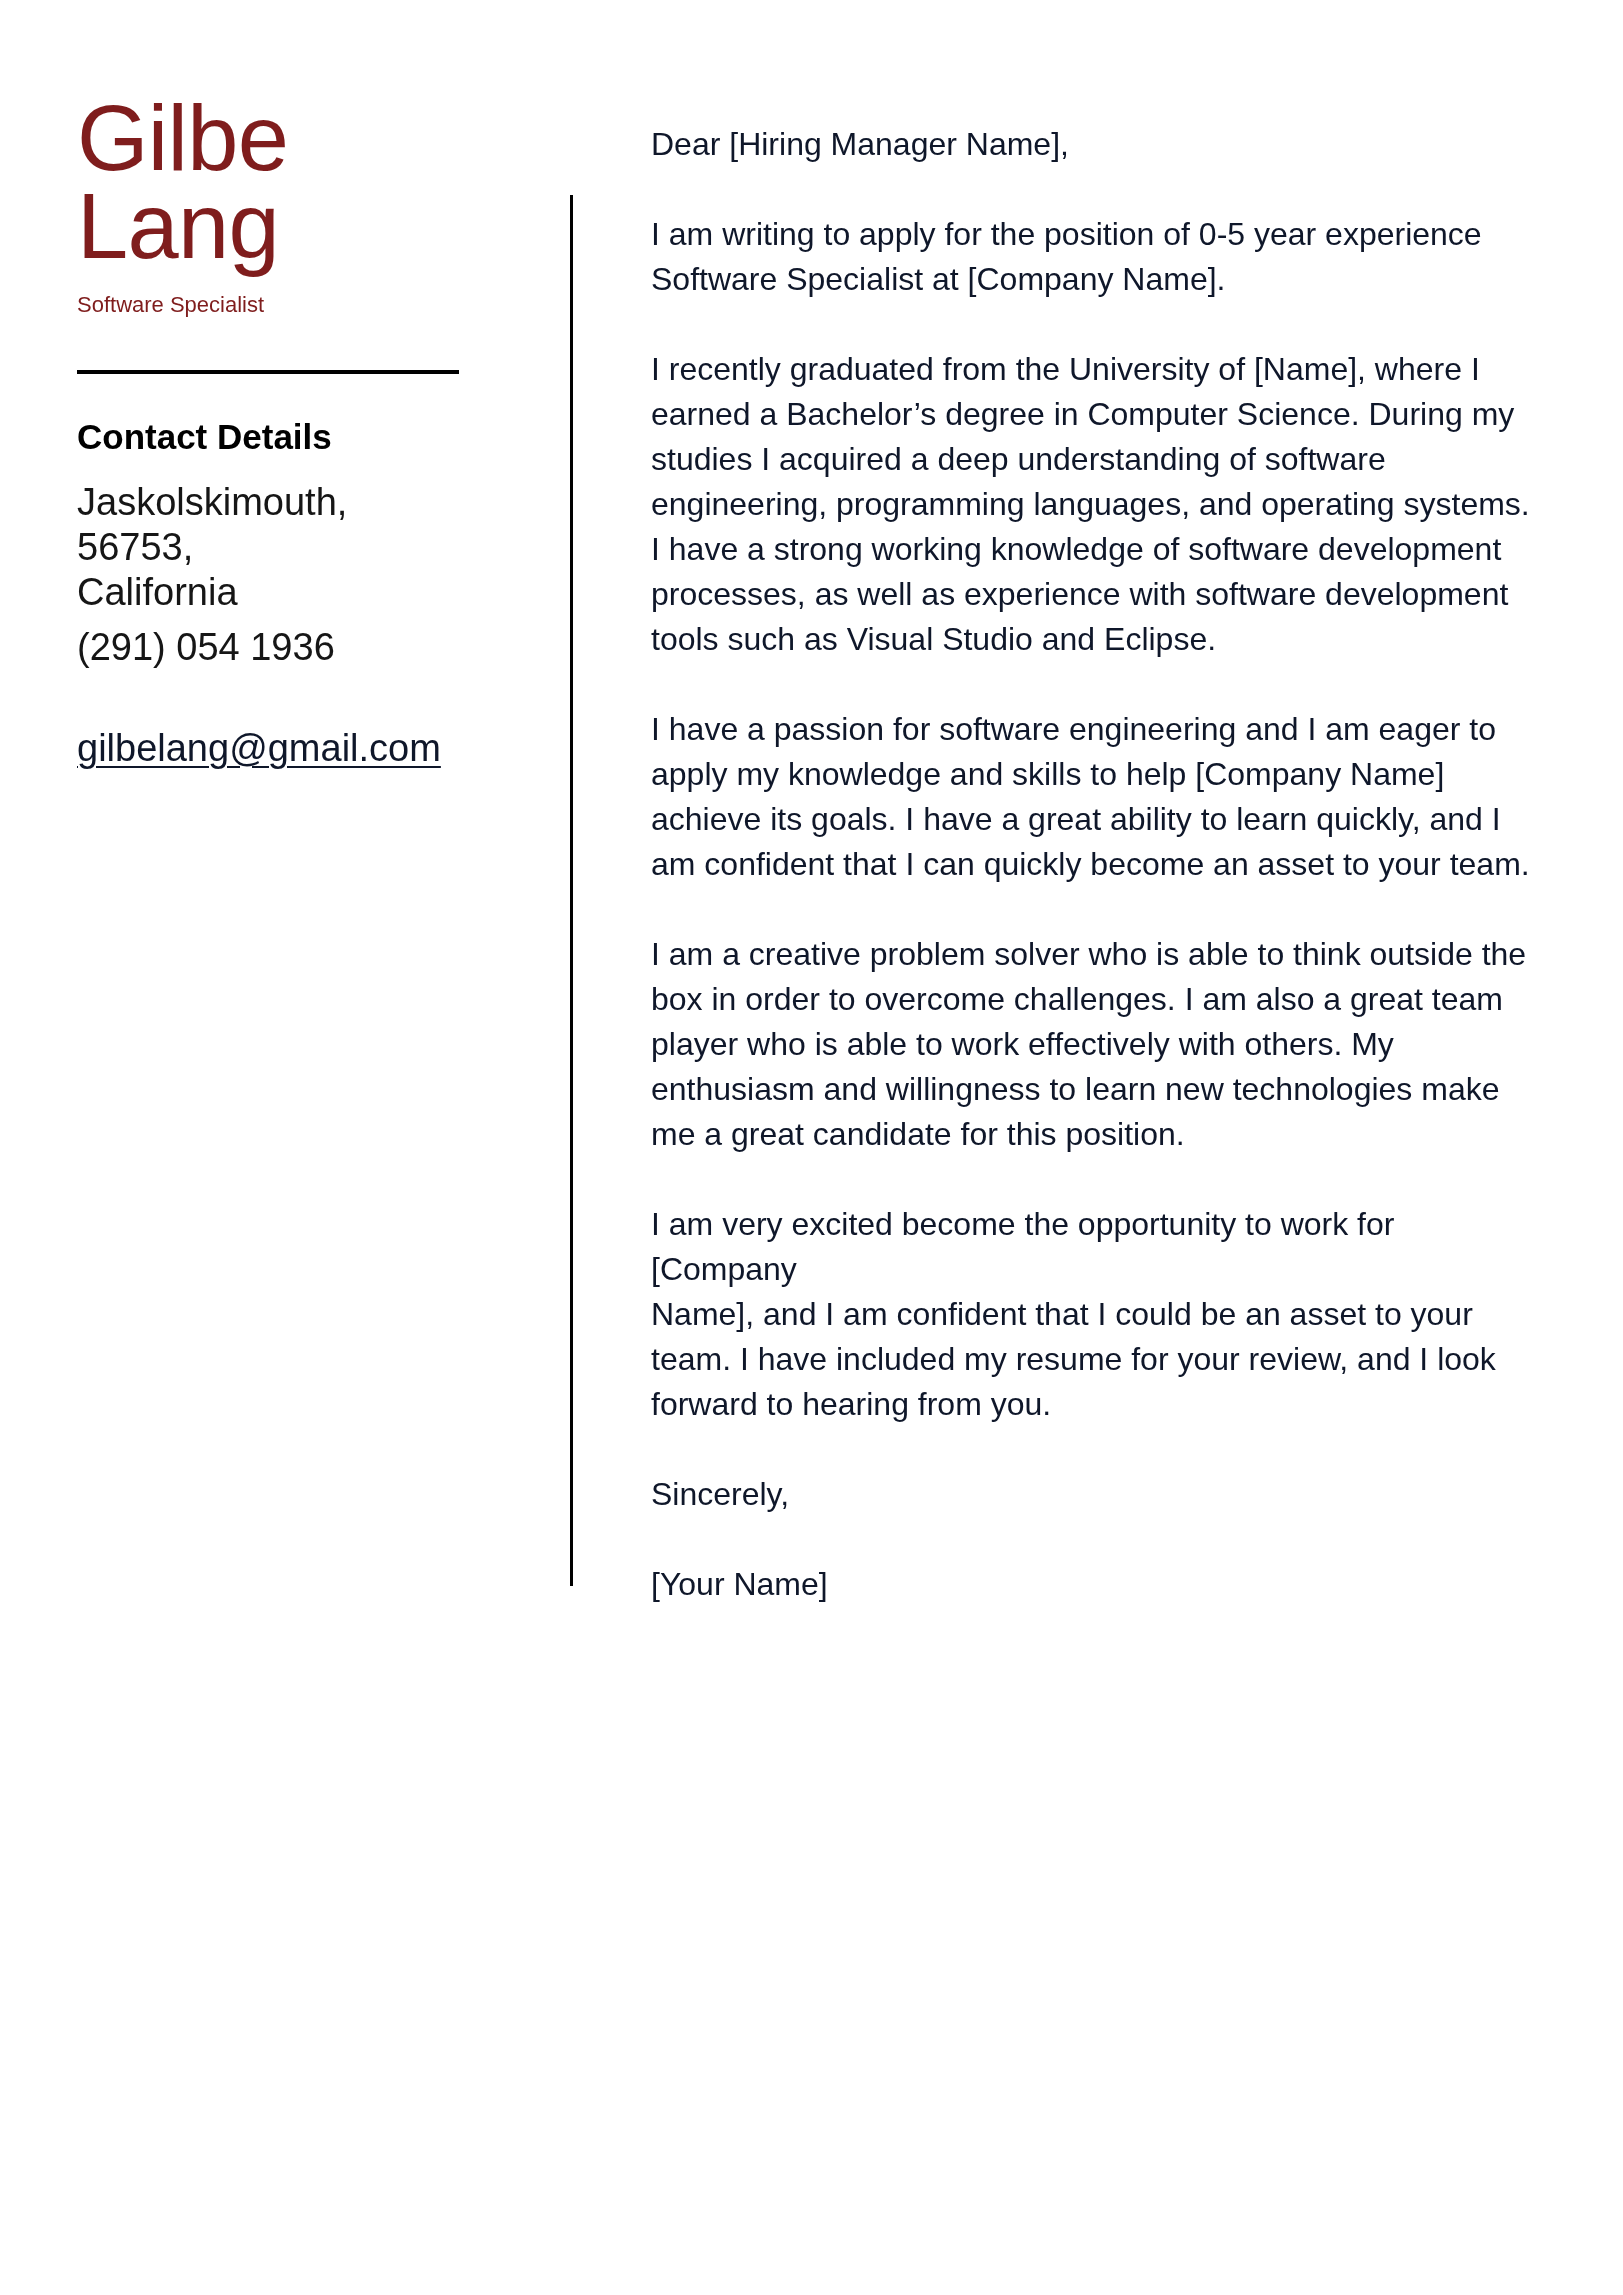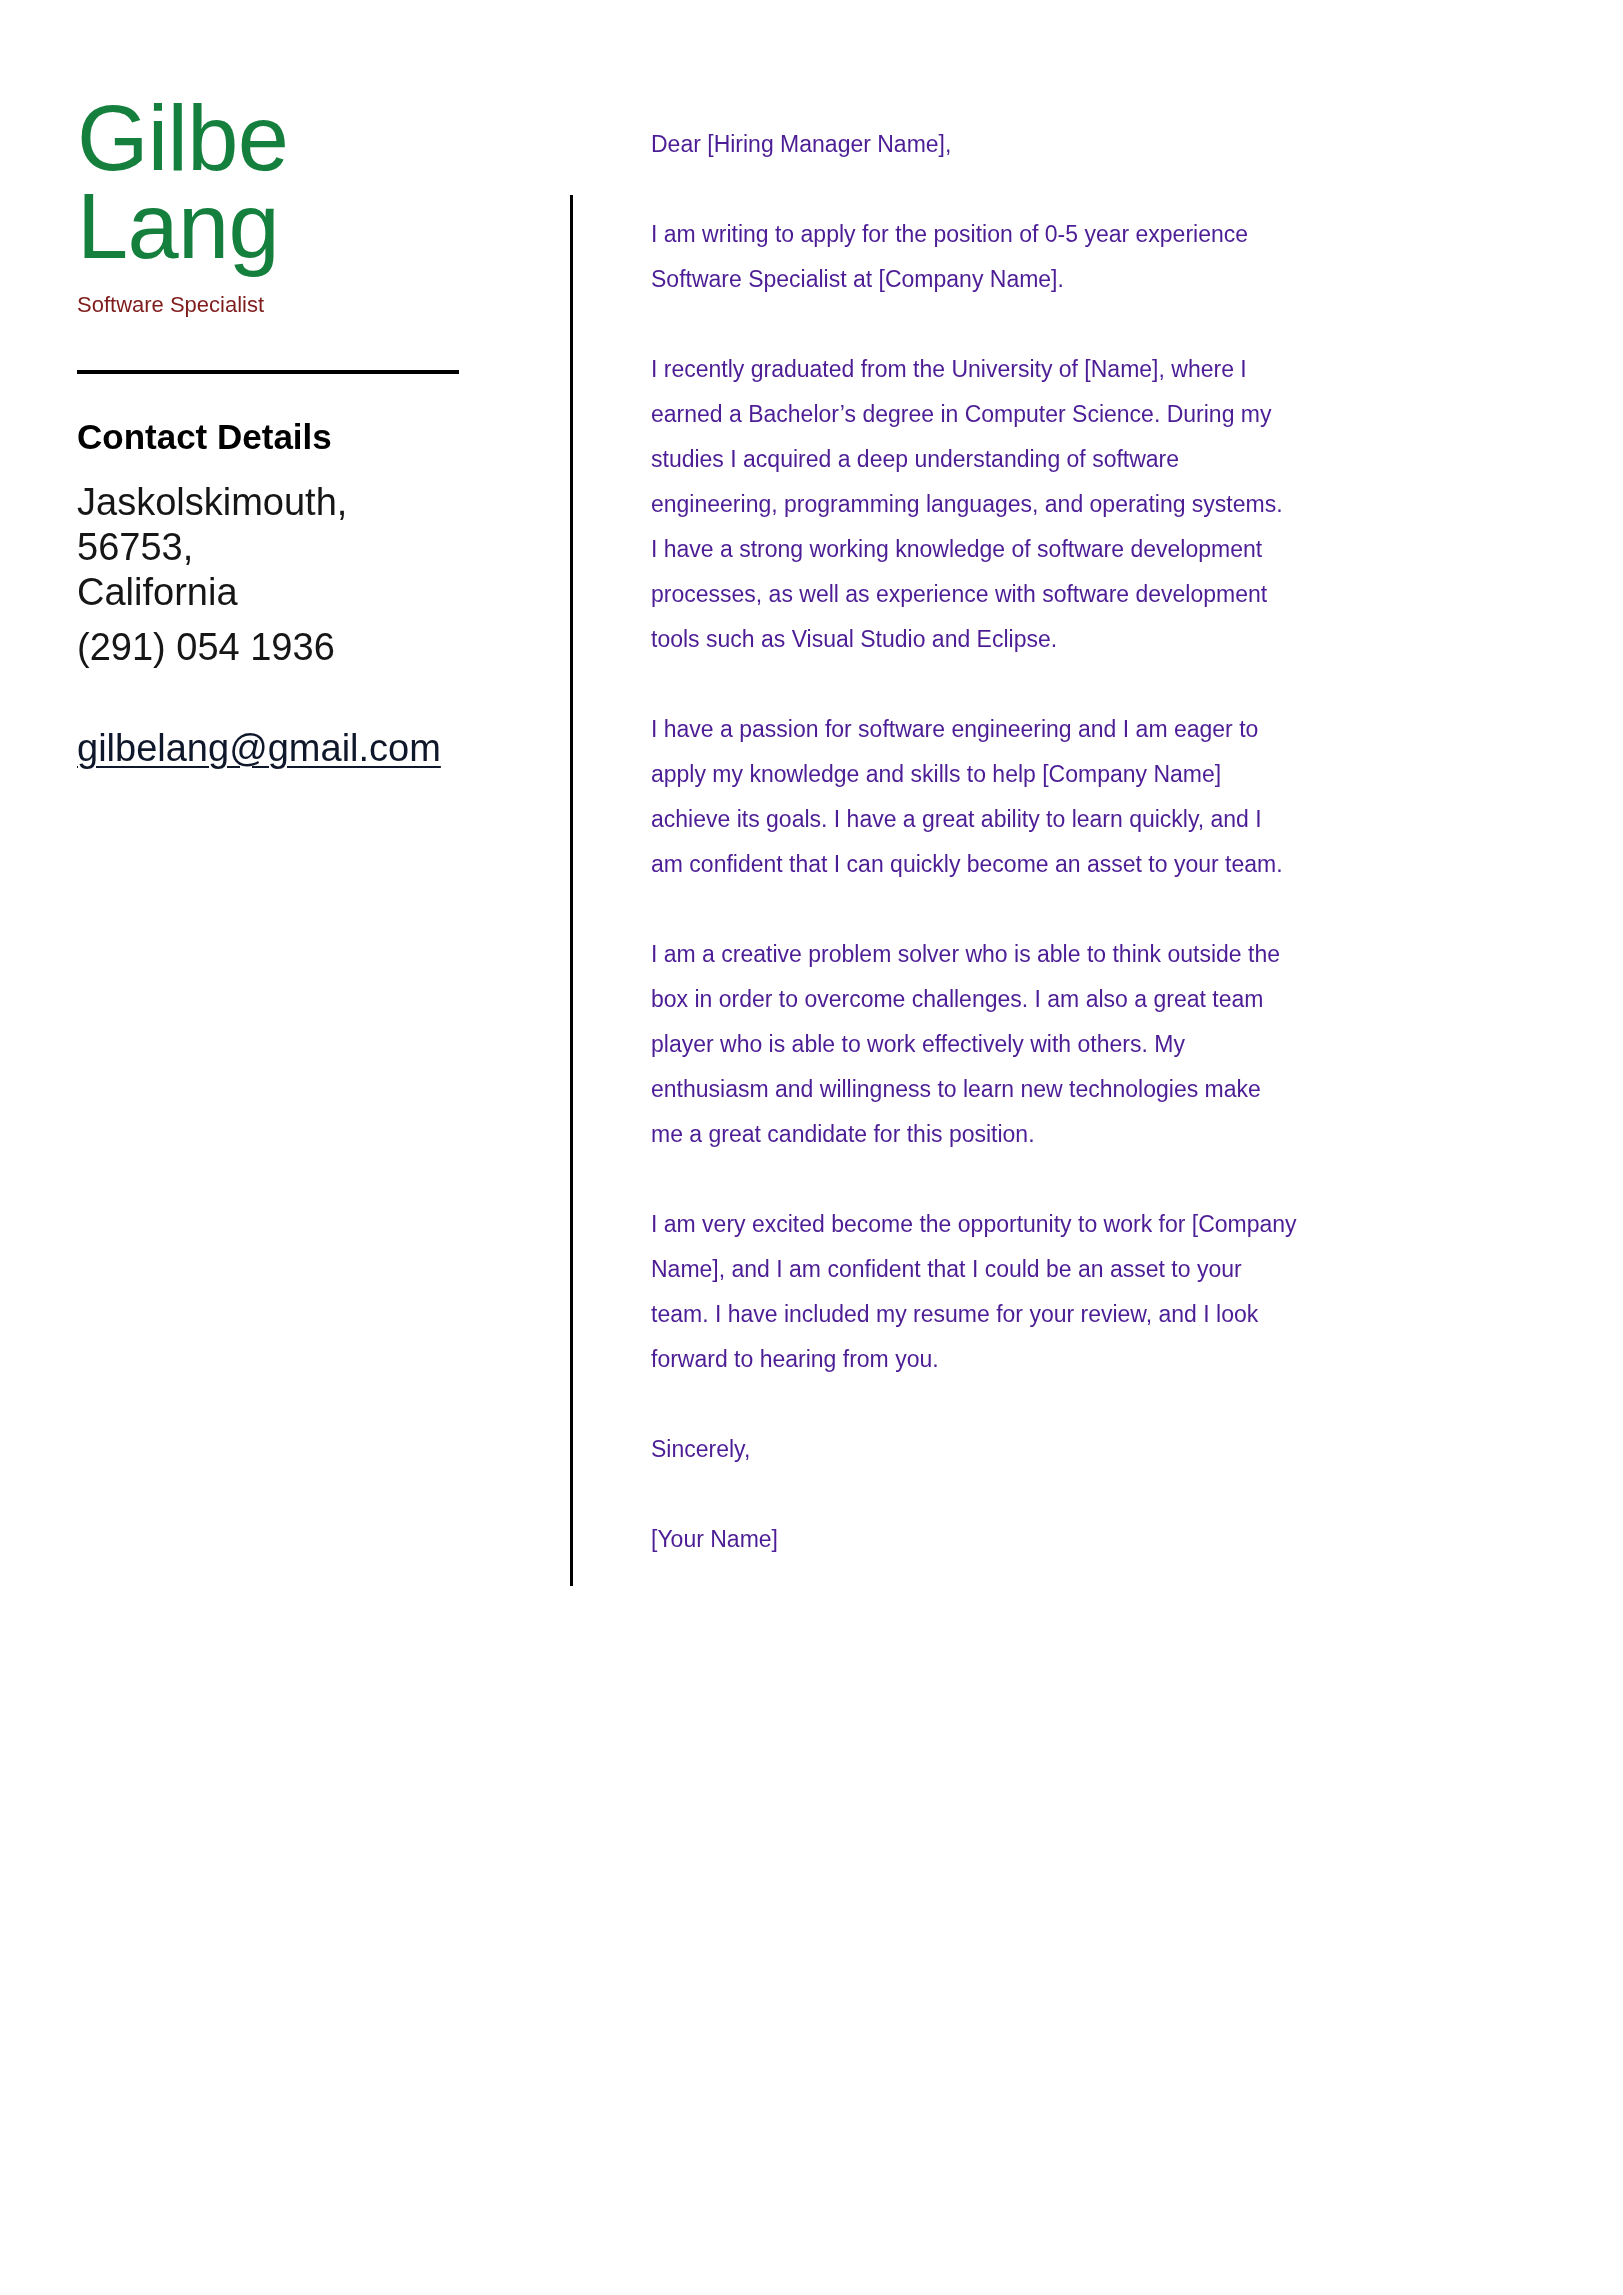"Gilbe Lang" .name { color: #15803d -> #7f1d1d }
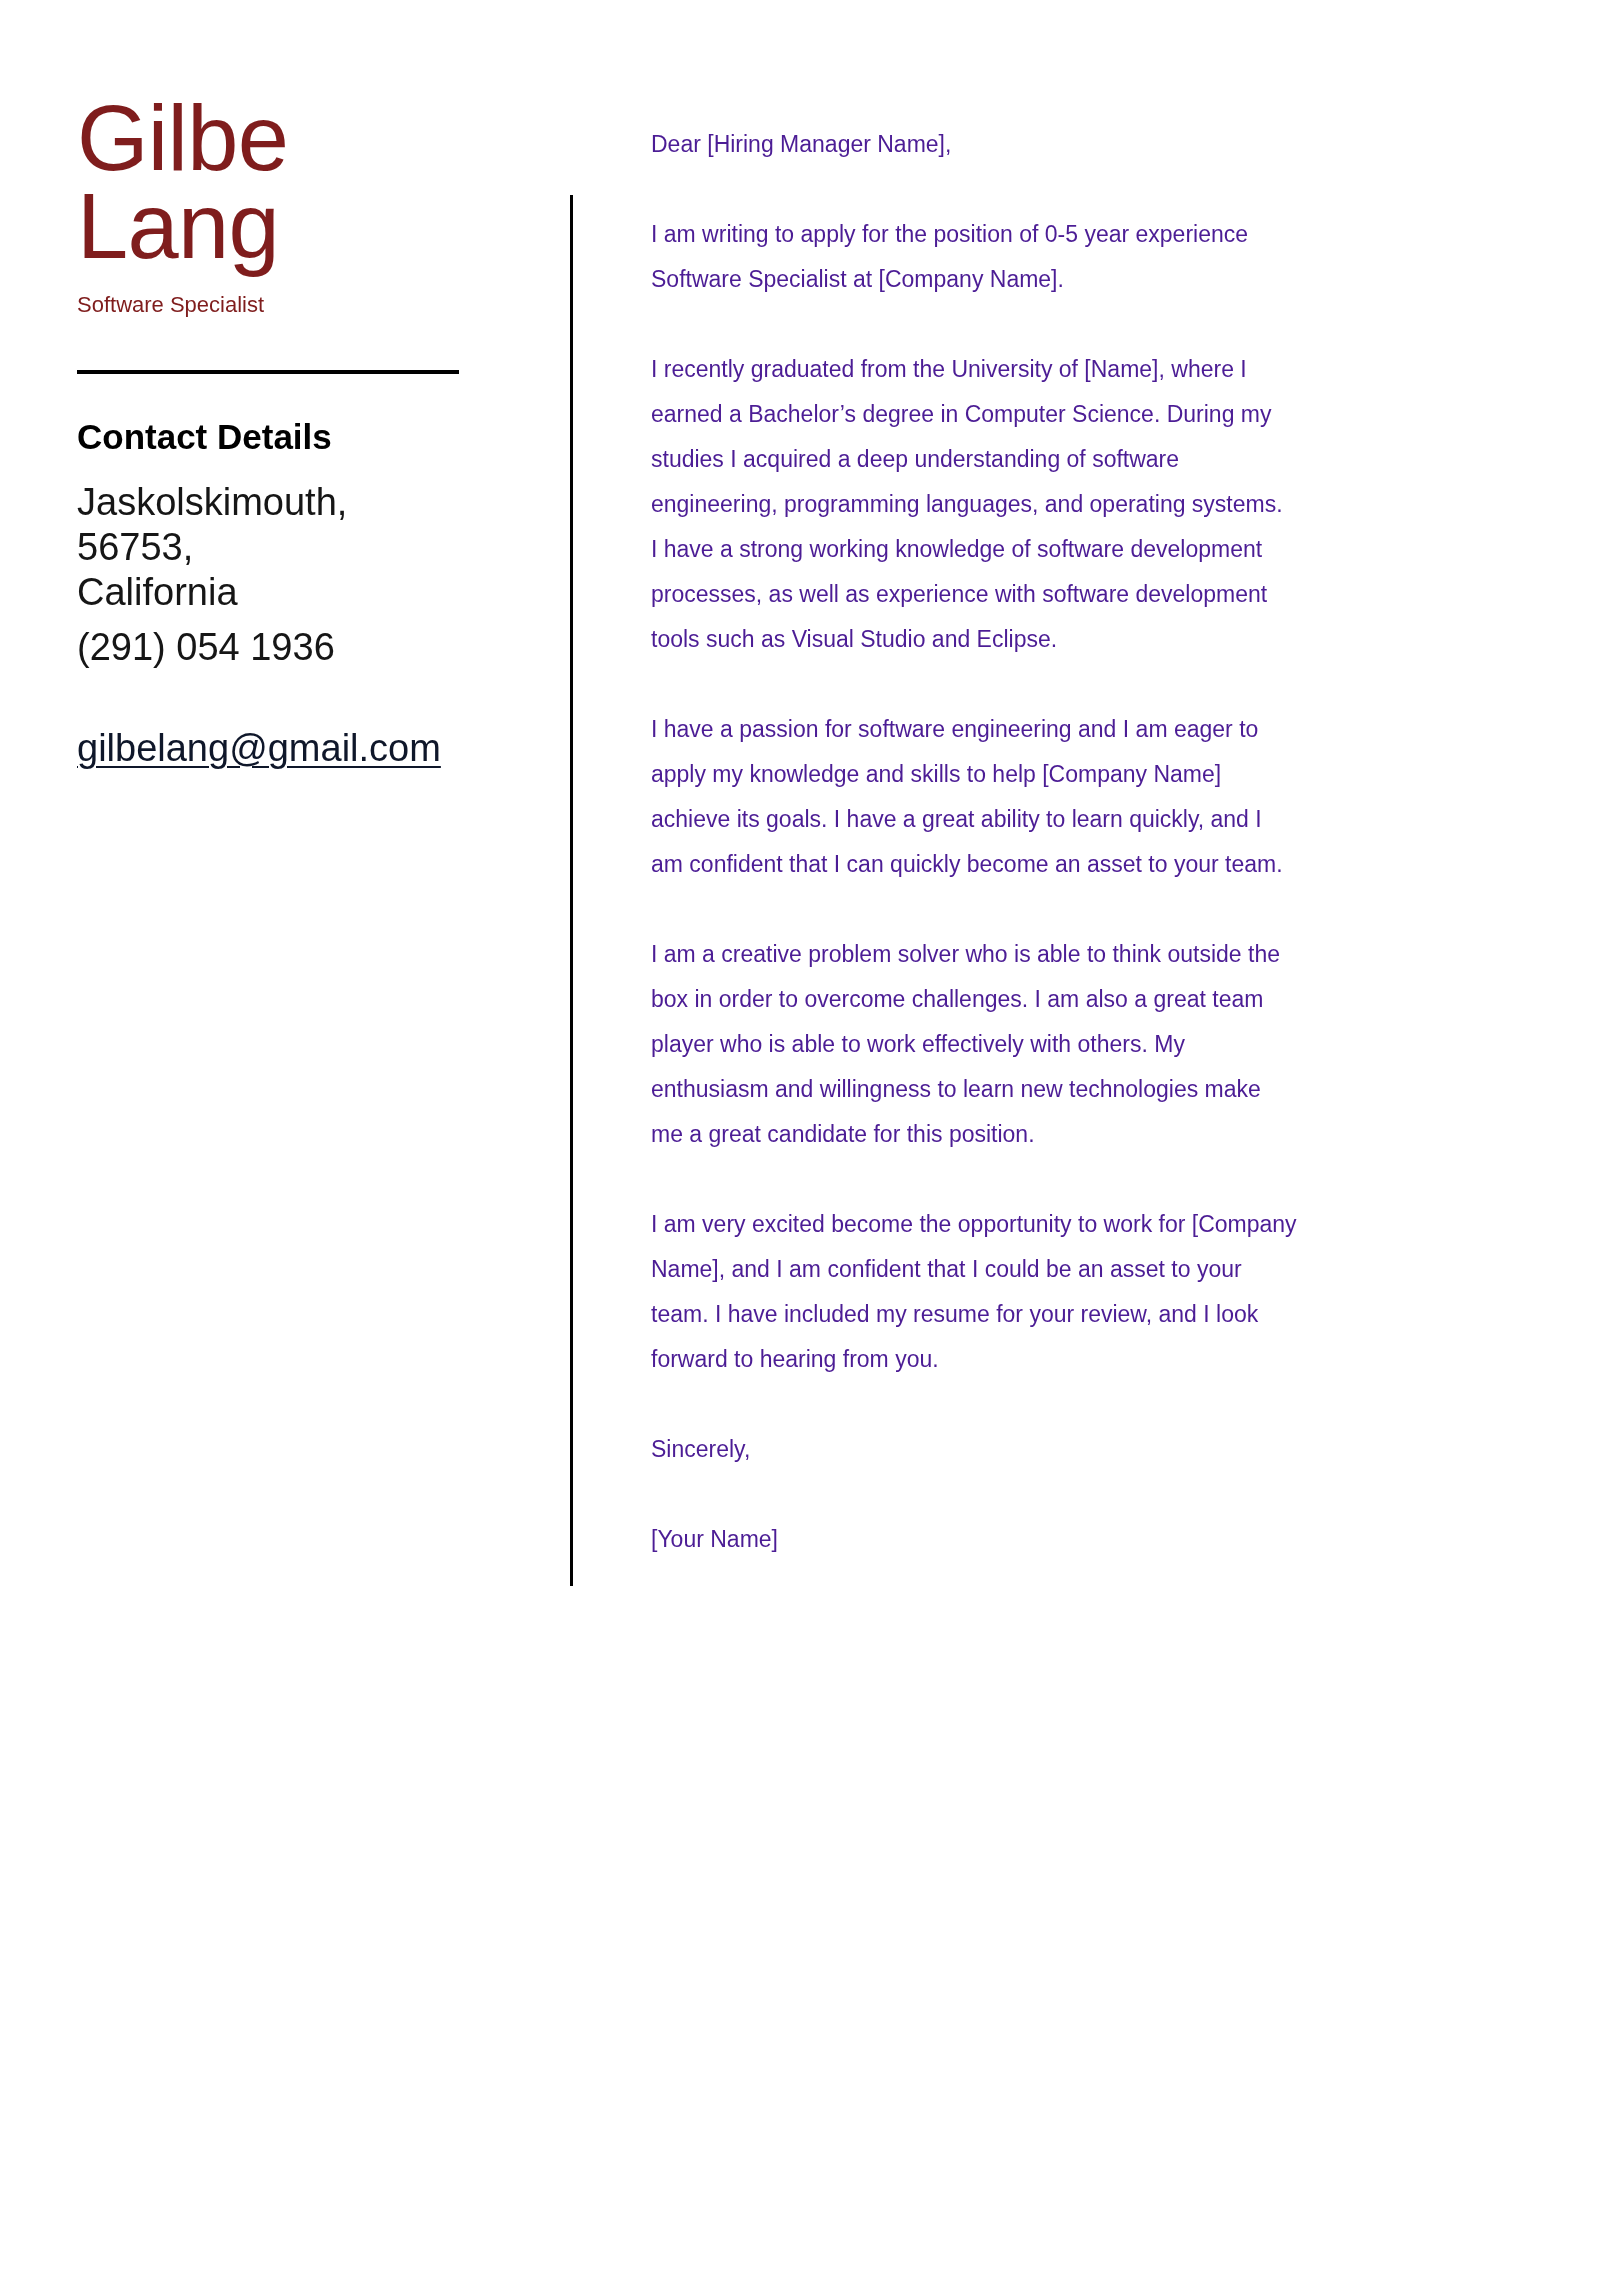"Dear [Hiring Manager Name]," .letter p { color: #4c1d95 -> #0f172a; font-size: 23px -> 32px }
